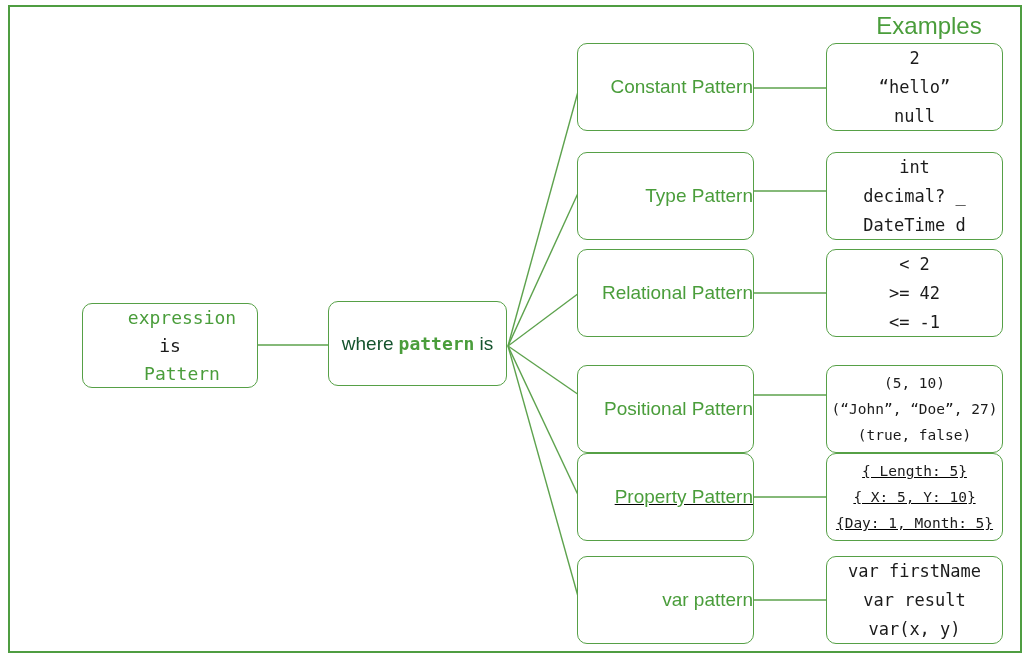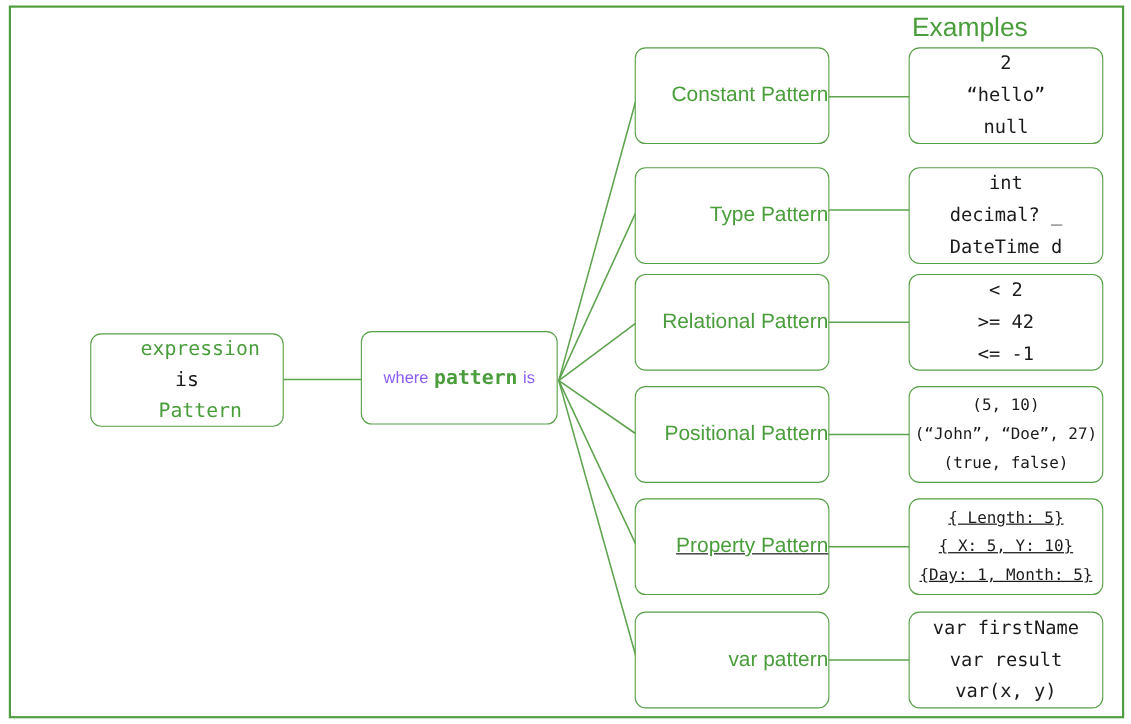"Examples" .examples-title { text-align: none -> center }
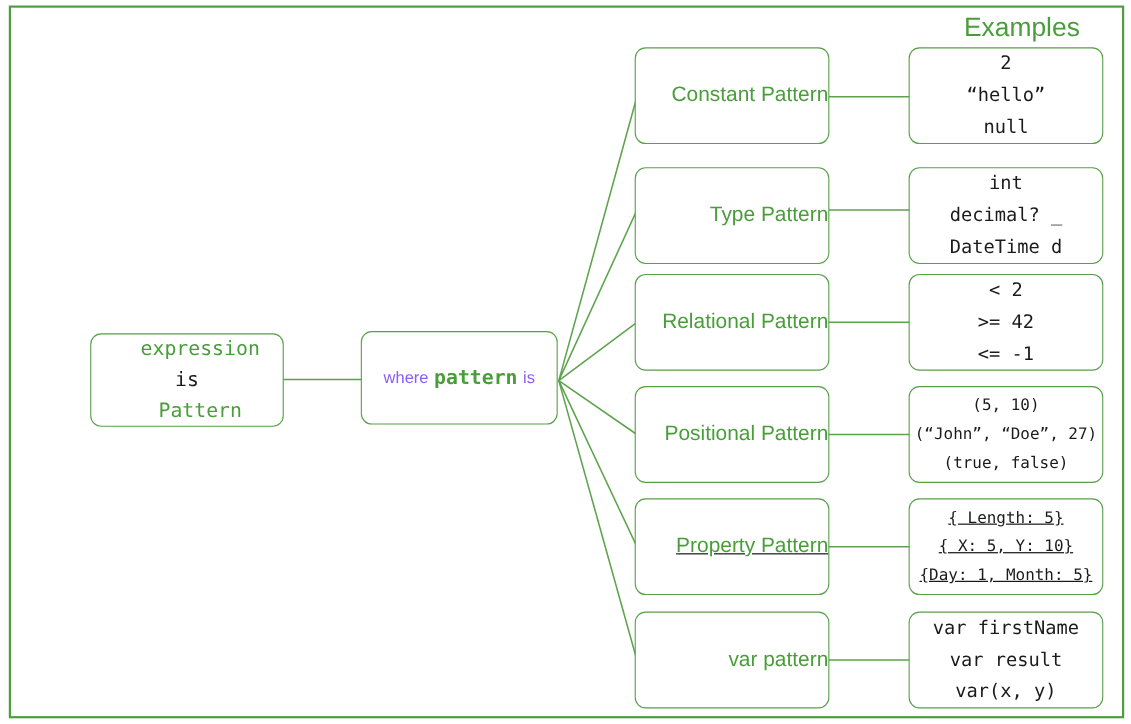"where" .where-box .plain { color: #8b5cf6 -> #14532d; font-size: 15px -> 19px }
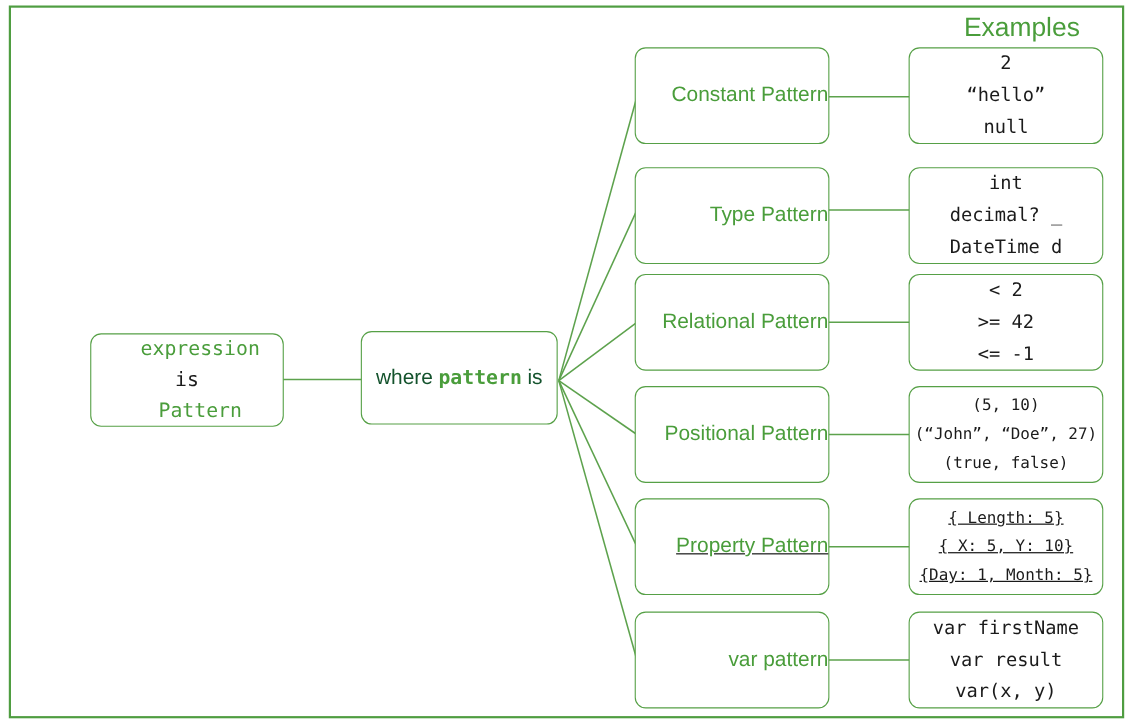"(5, 10)" .row-top-3 { top: 351px -> 365px }
